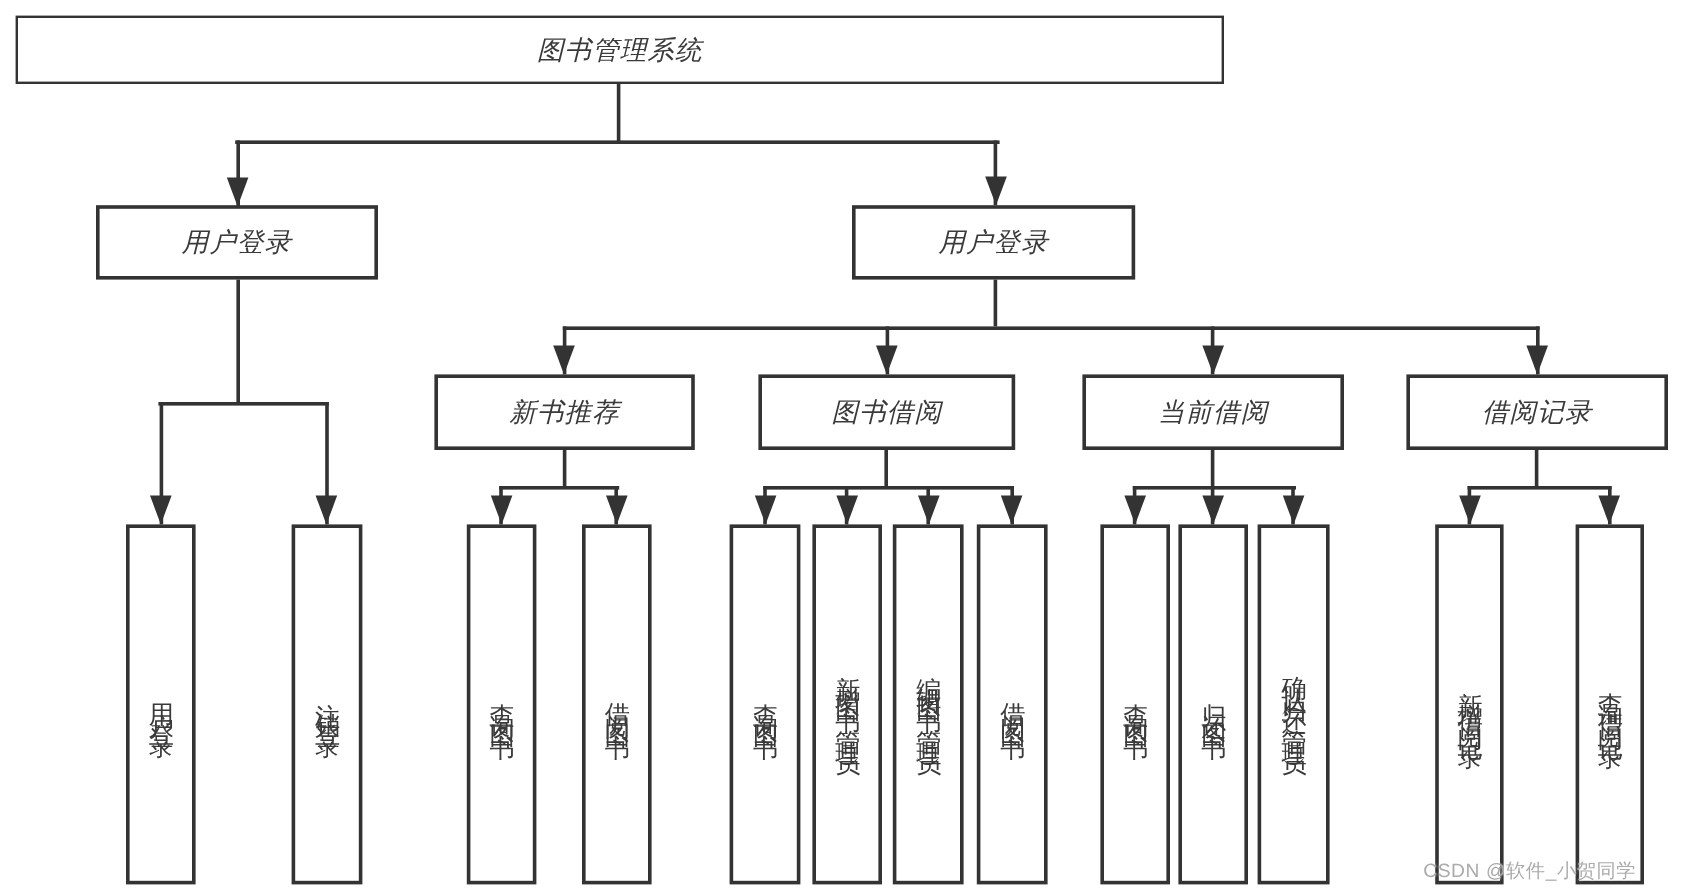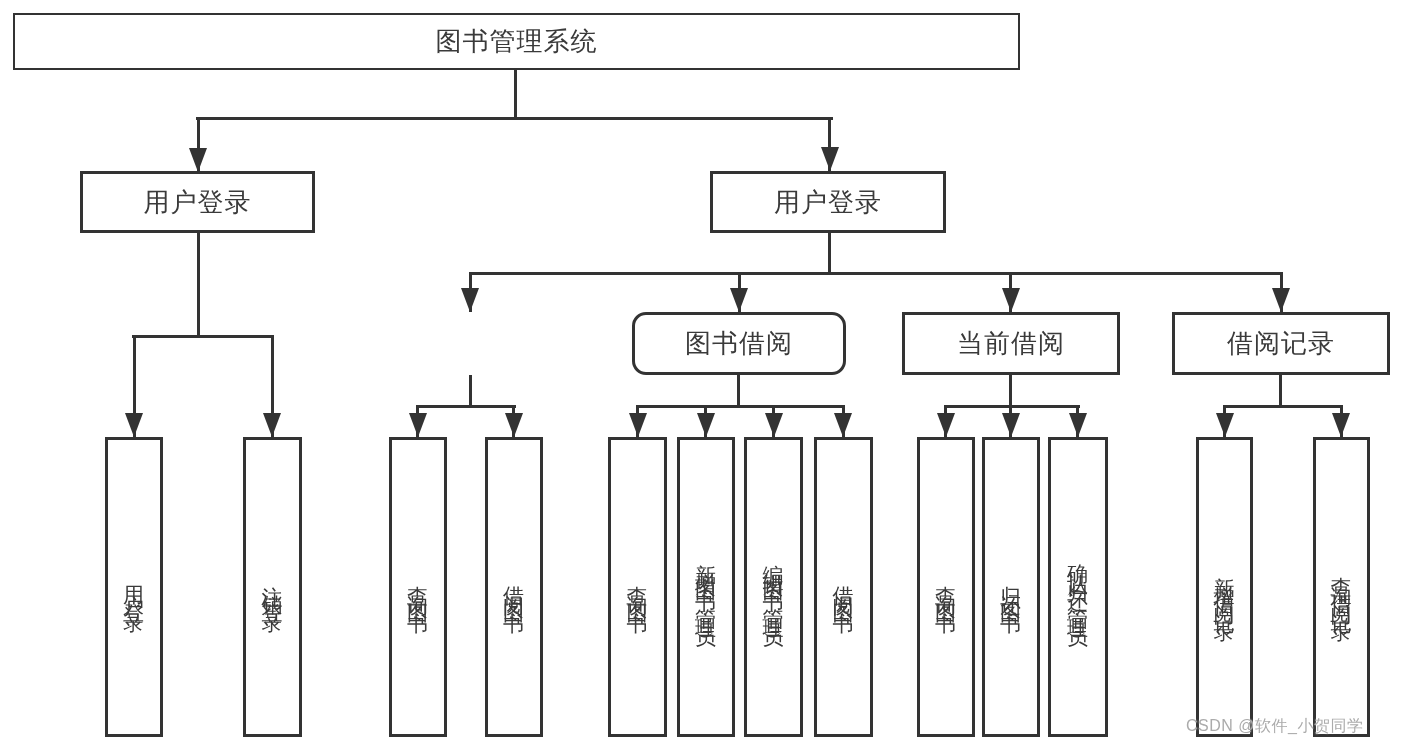"图书管理系统" .hlabel { font-size: 26px -> 22px; font-style: none -> italic }
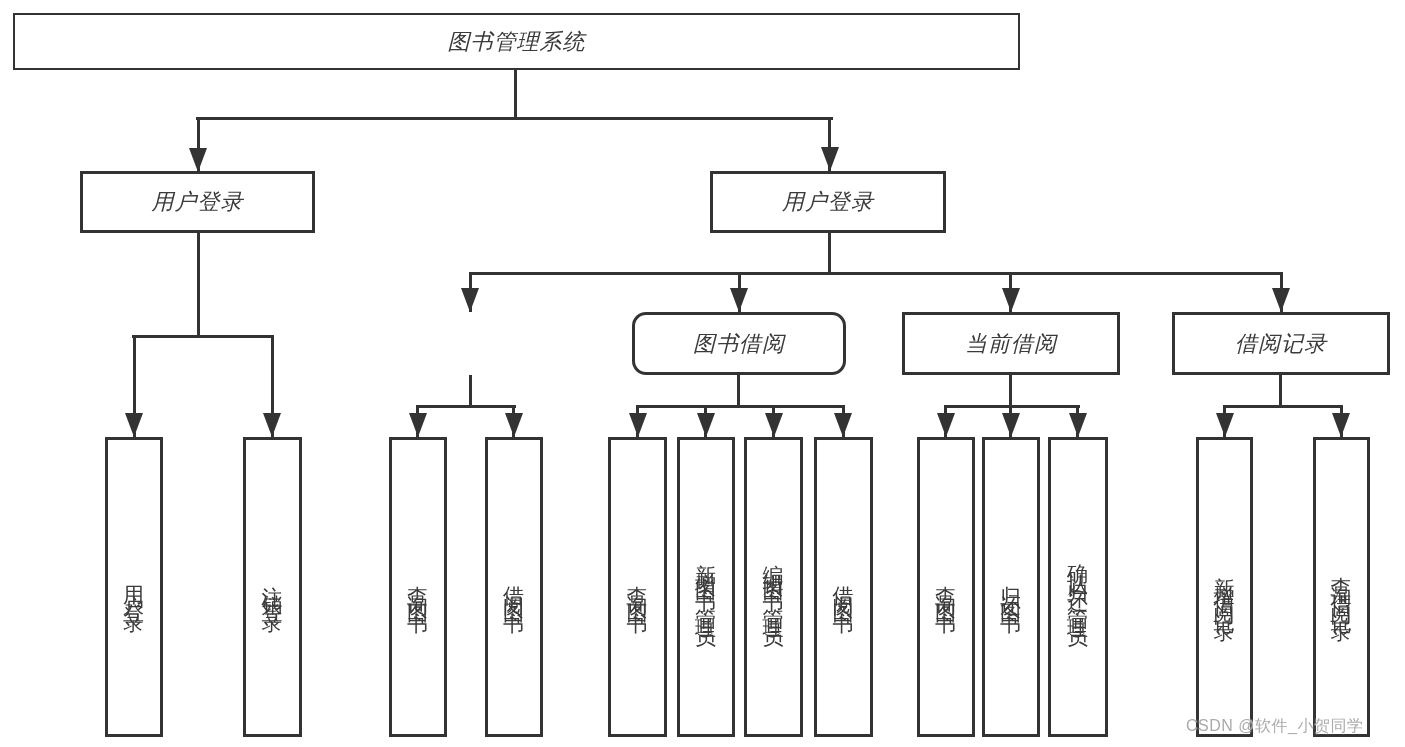"新书推荐" div.node { html: none -> <div> <span>新书推荐</span> </div> }
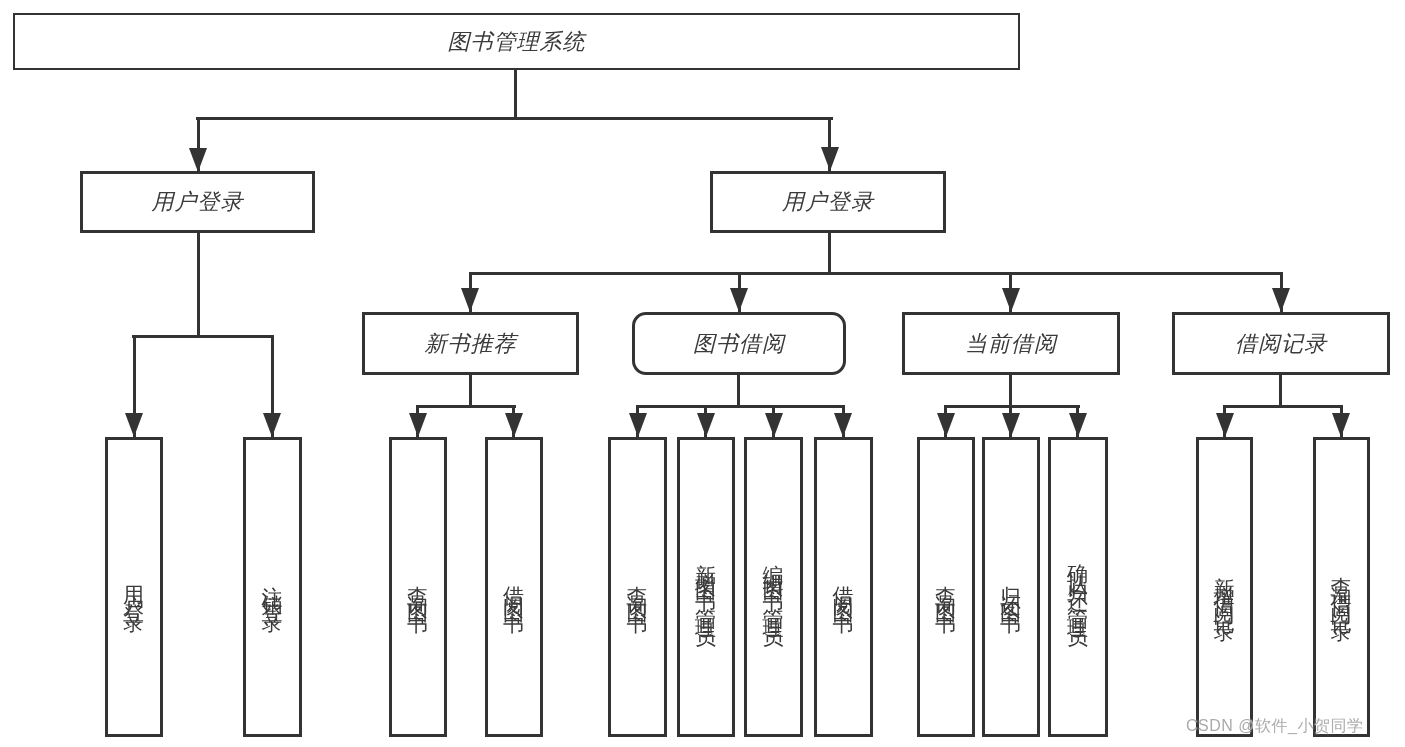"图书借阅" div.node { border-radius: 14px -> none }
